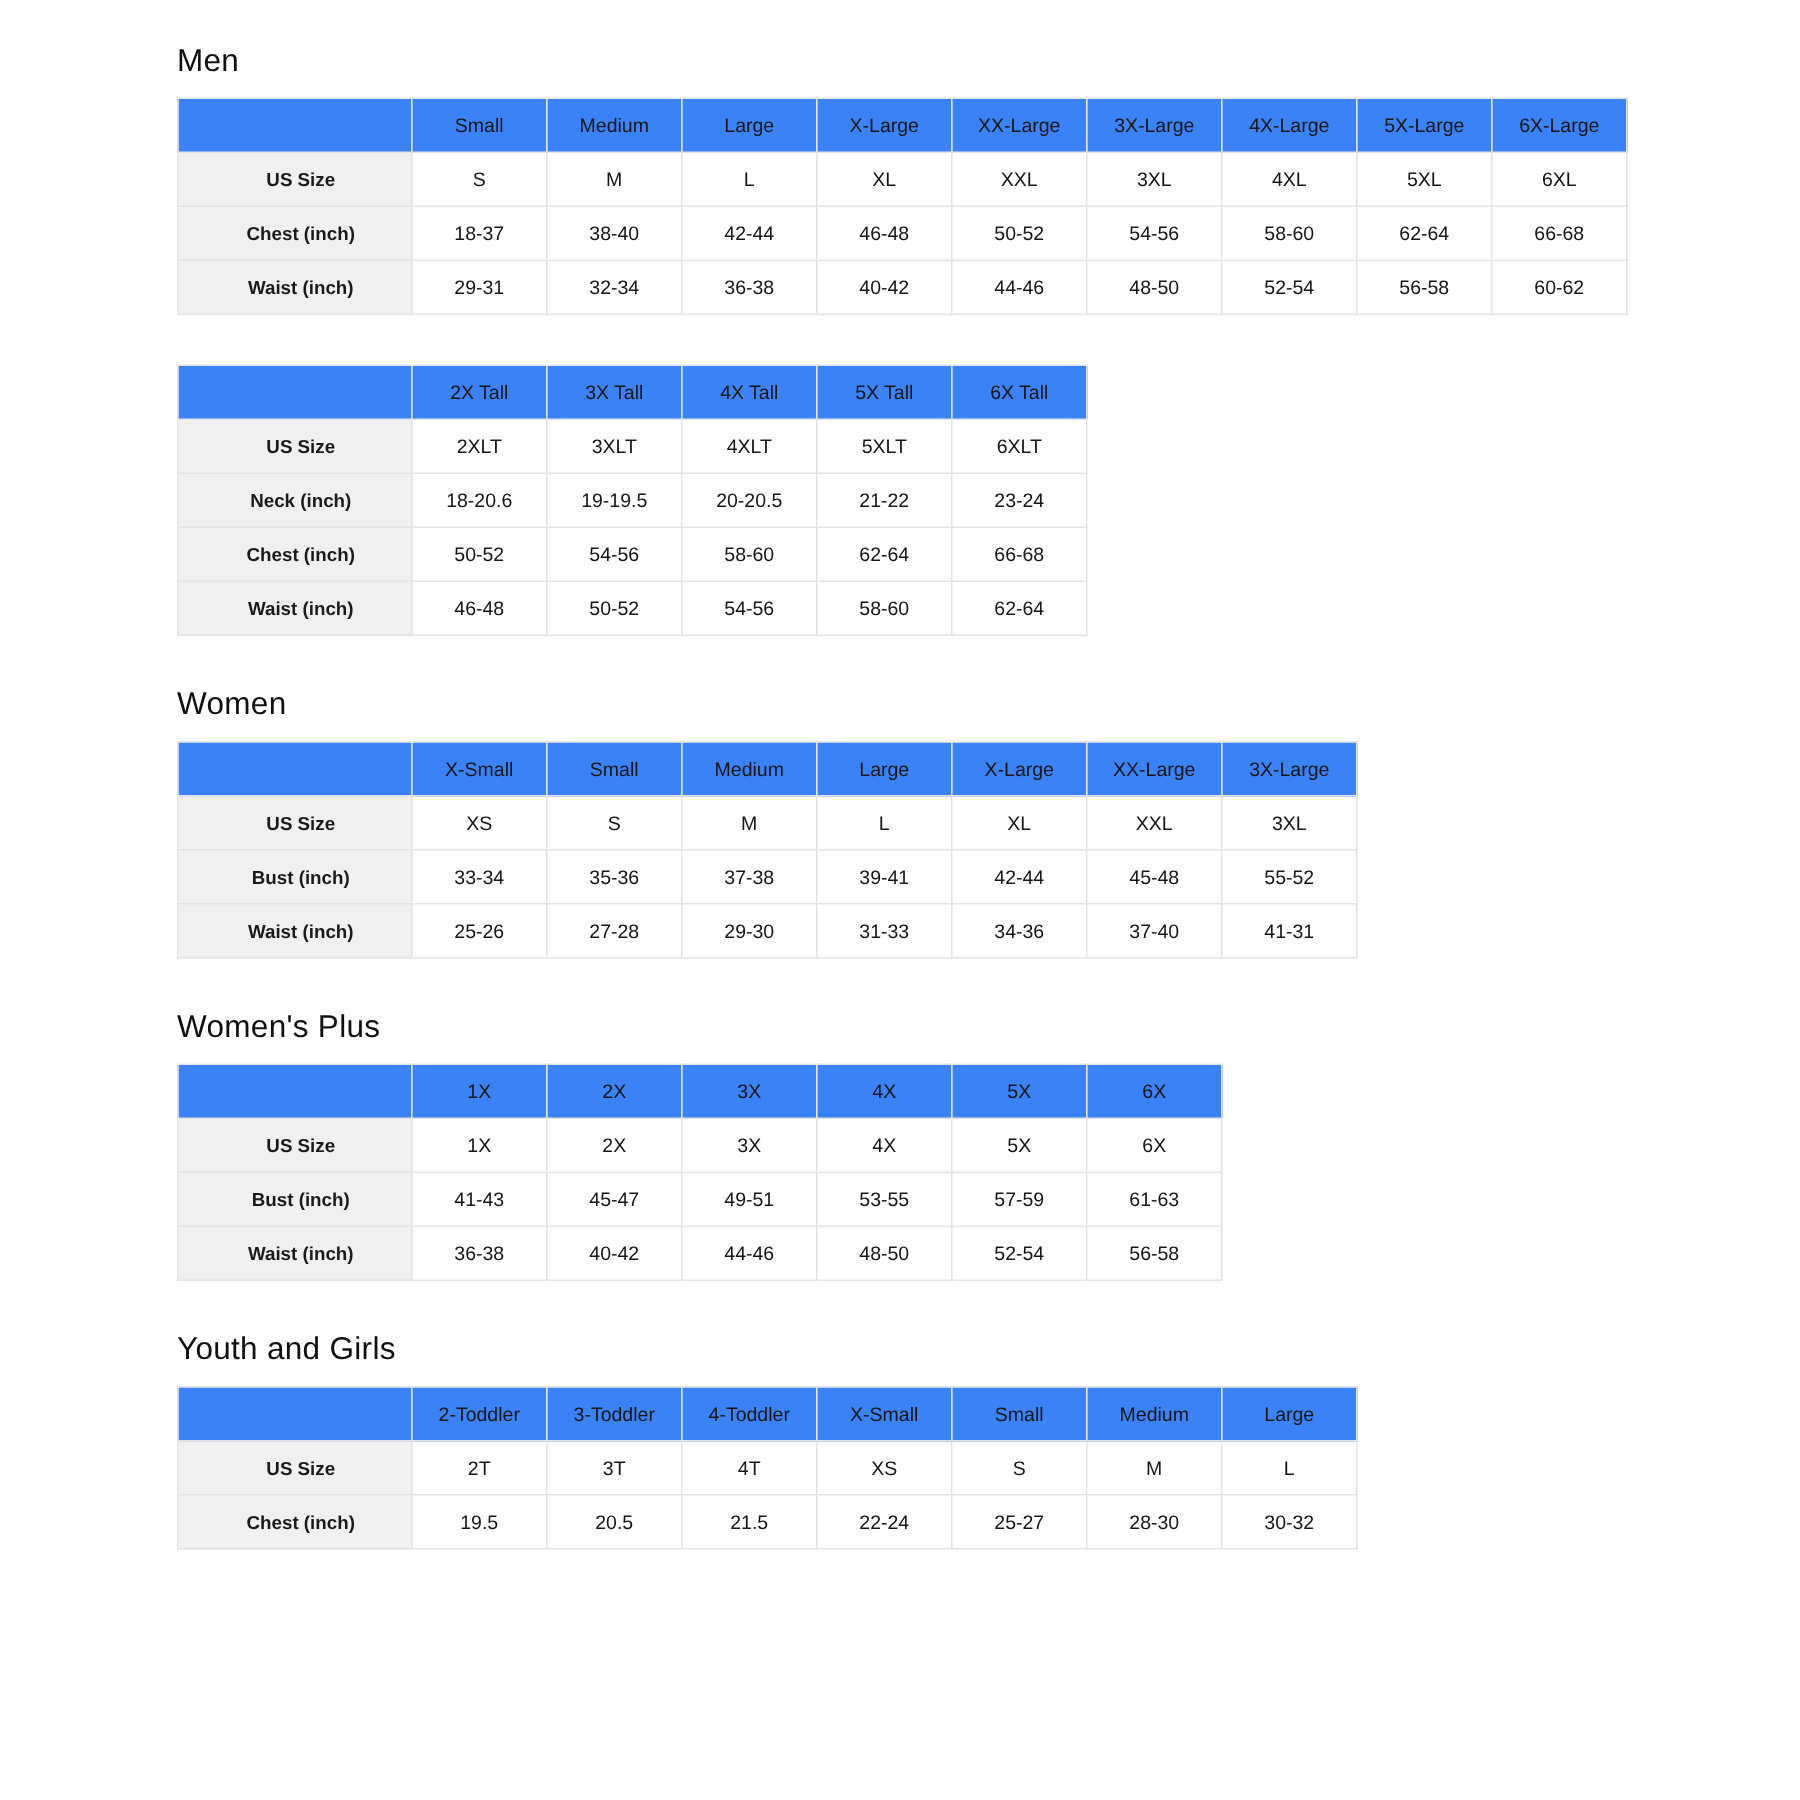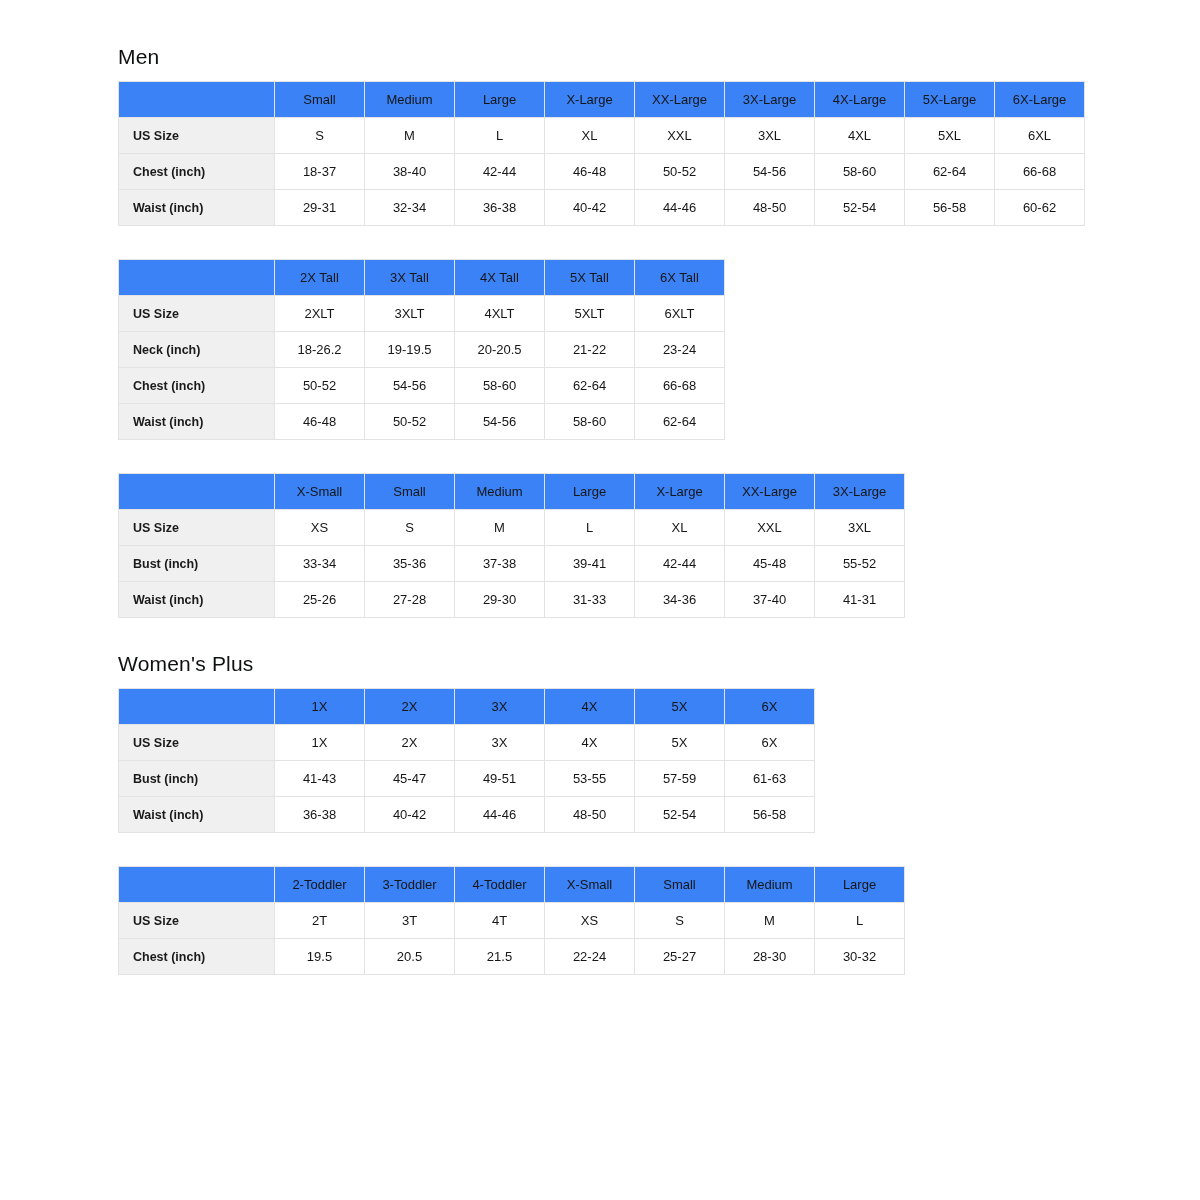"Men" .page { padding: 44px 0 0 118px -> 28px 0 0 118px }
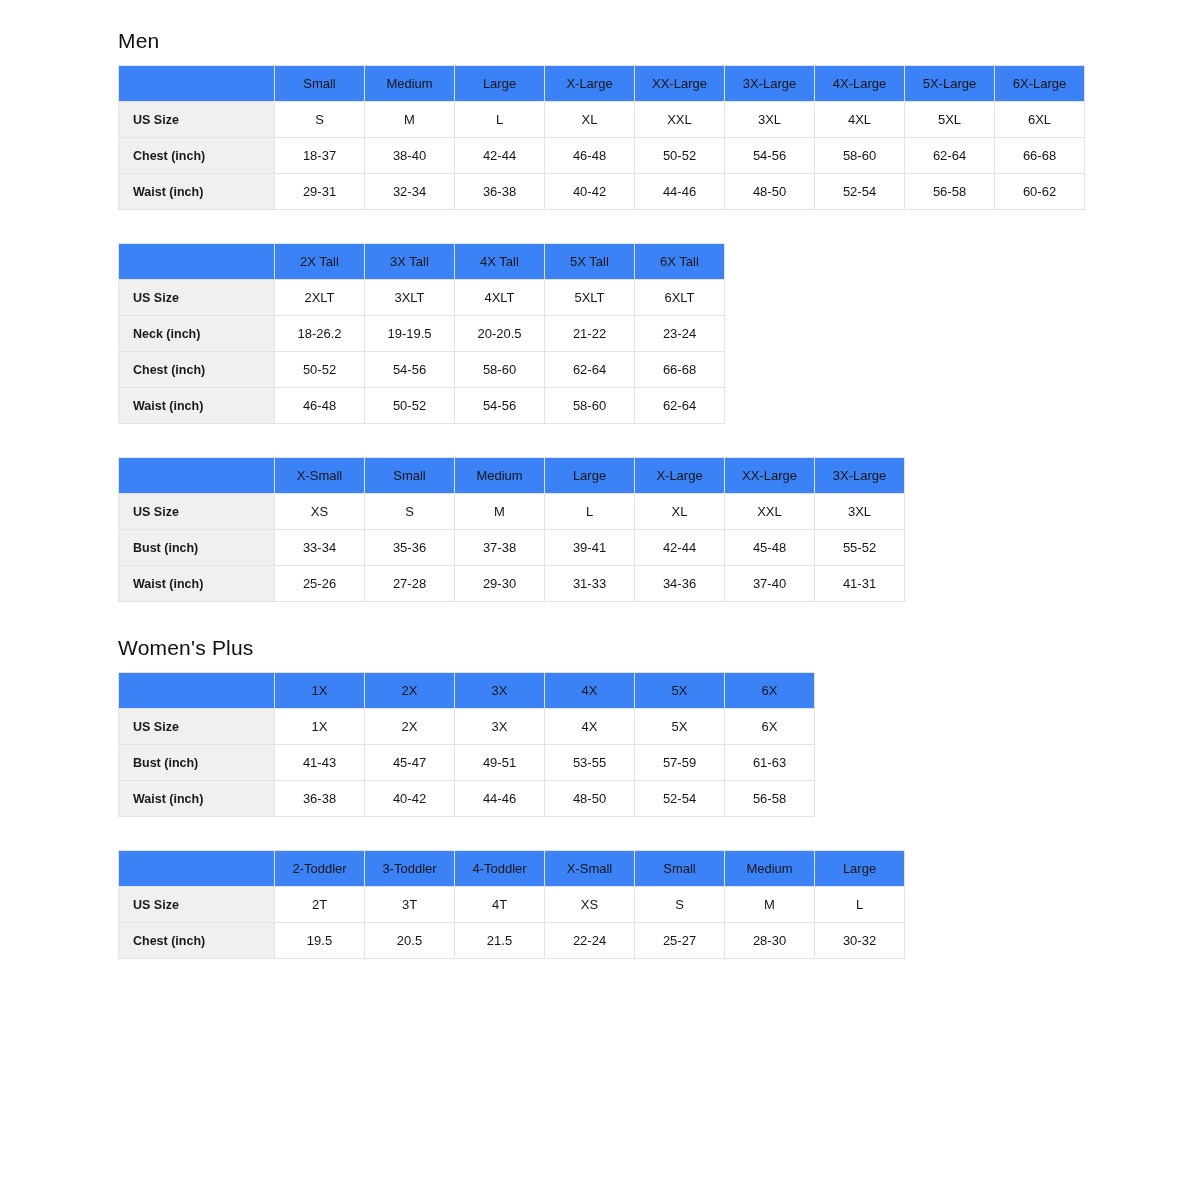"US Size" table.size-table tbody th.row-label { text-align: left -> center }
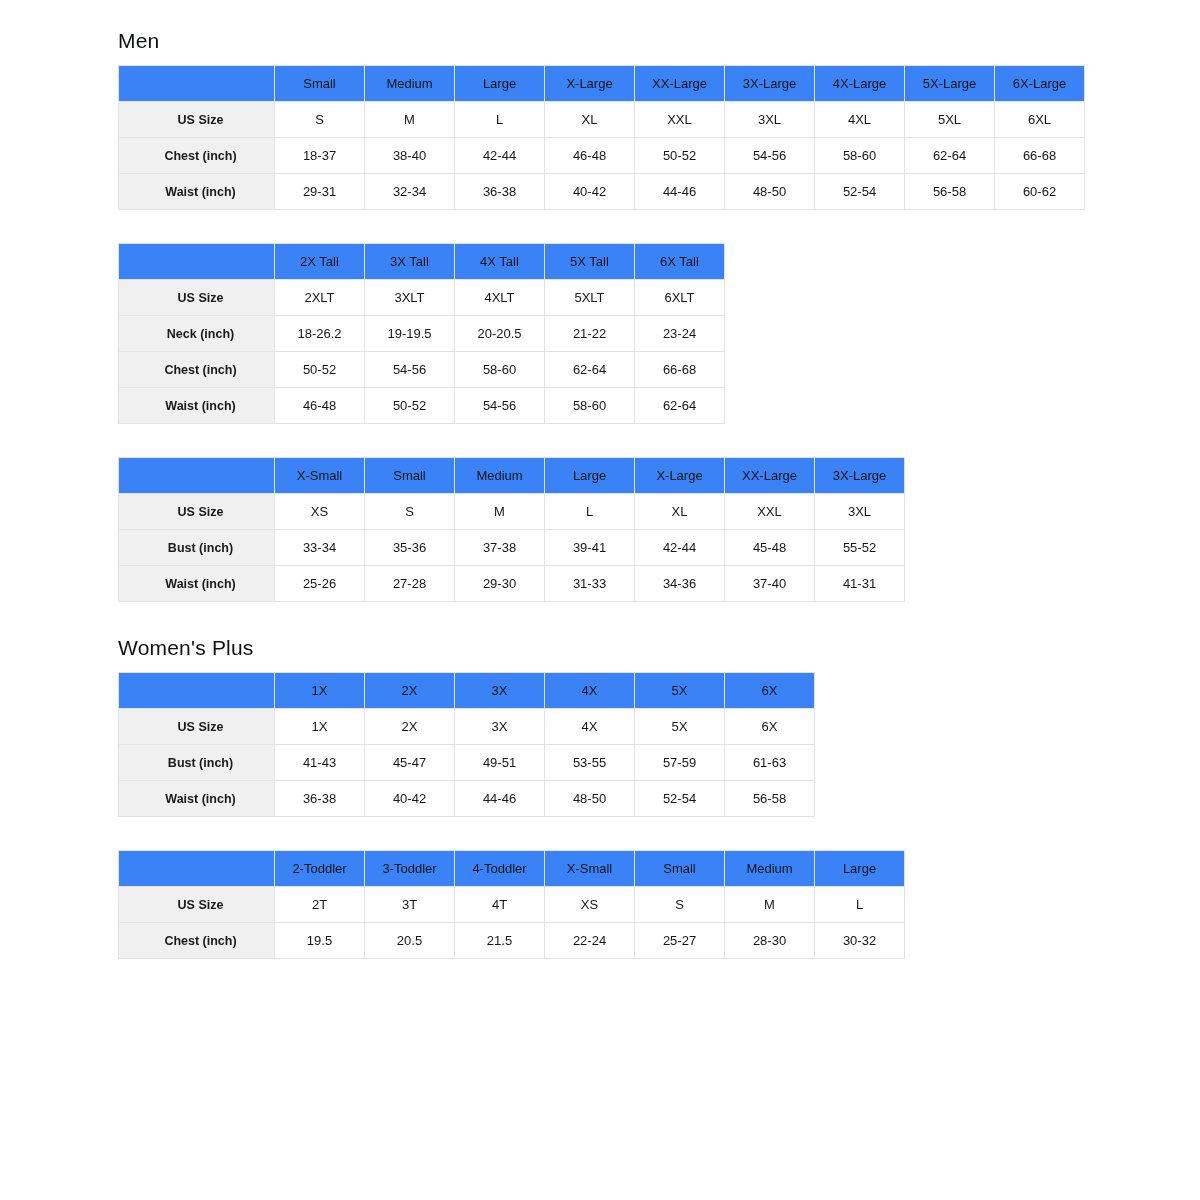"18-26.2" td { text: 18-26.2 -> 18-20.6 }
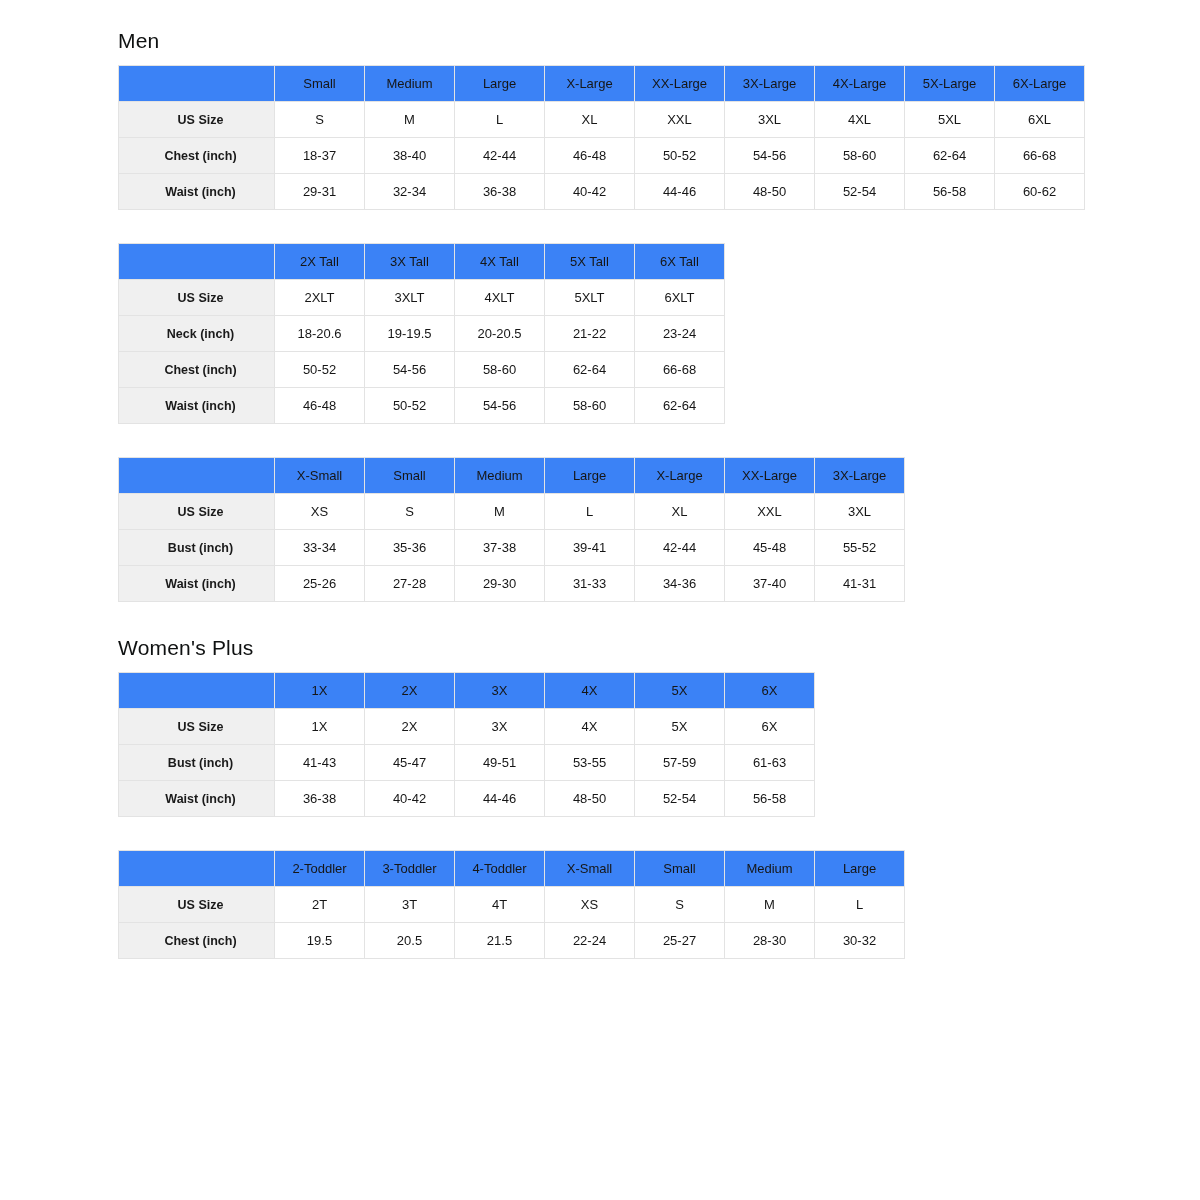"Women" div.section-head { html: none -> <div><h2>Women</h2></div> }
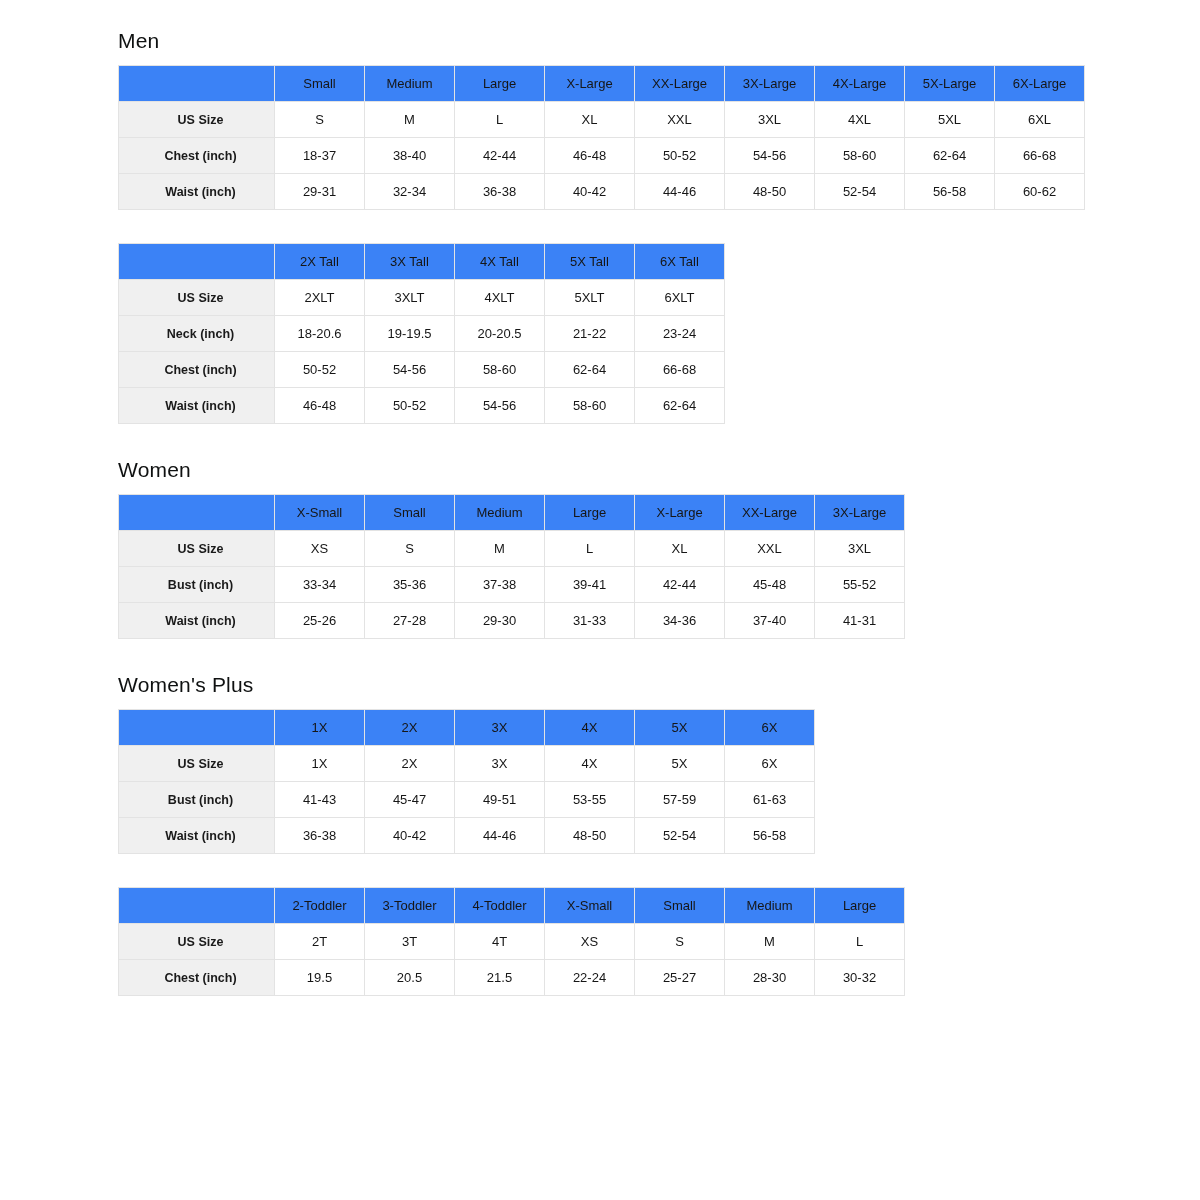"Youth and Girls" div.section-head { html: none -> <div><h2>Youth and Girls</h2></div> }
